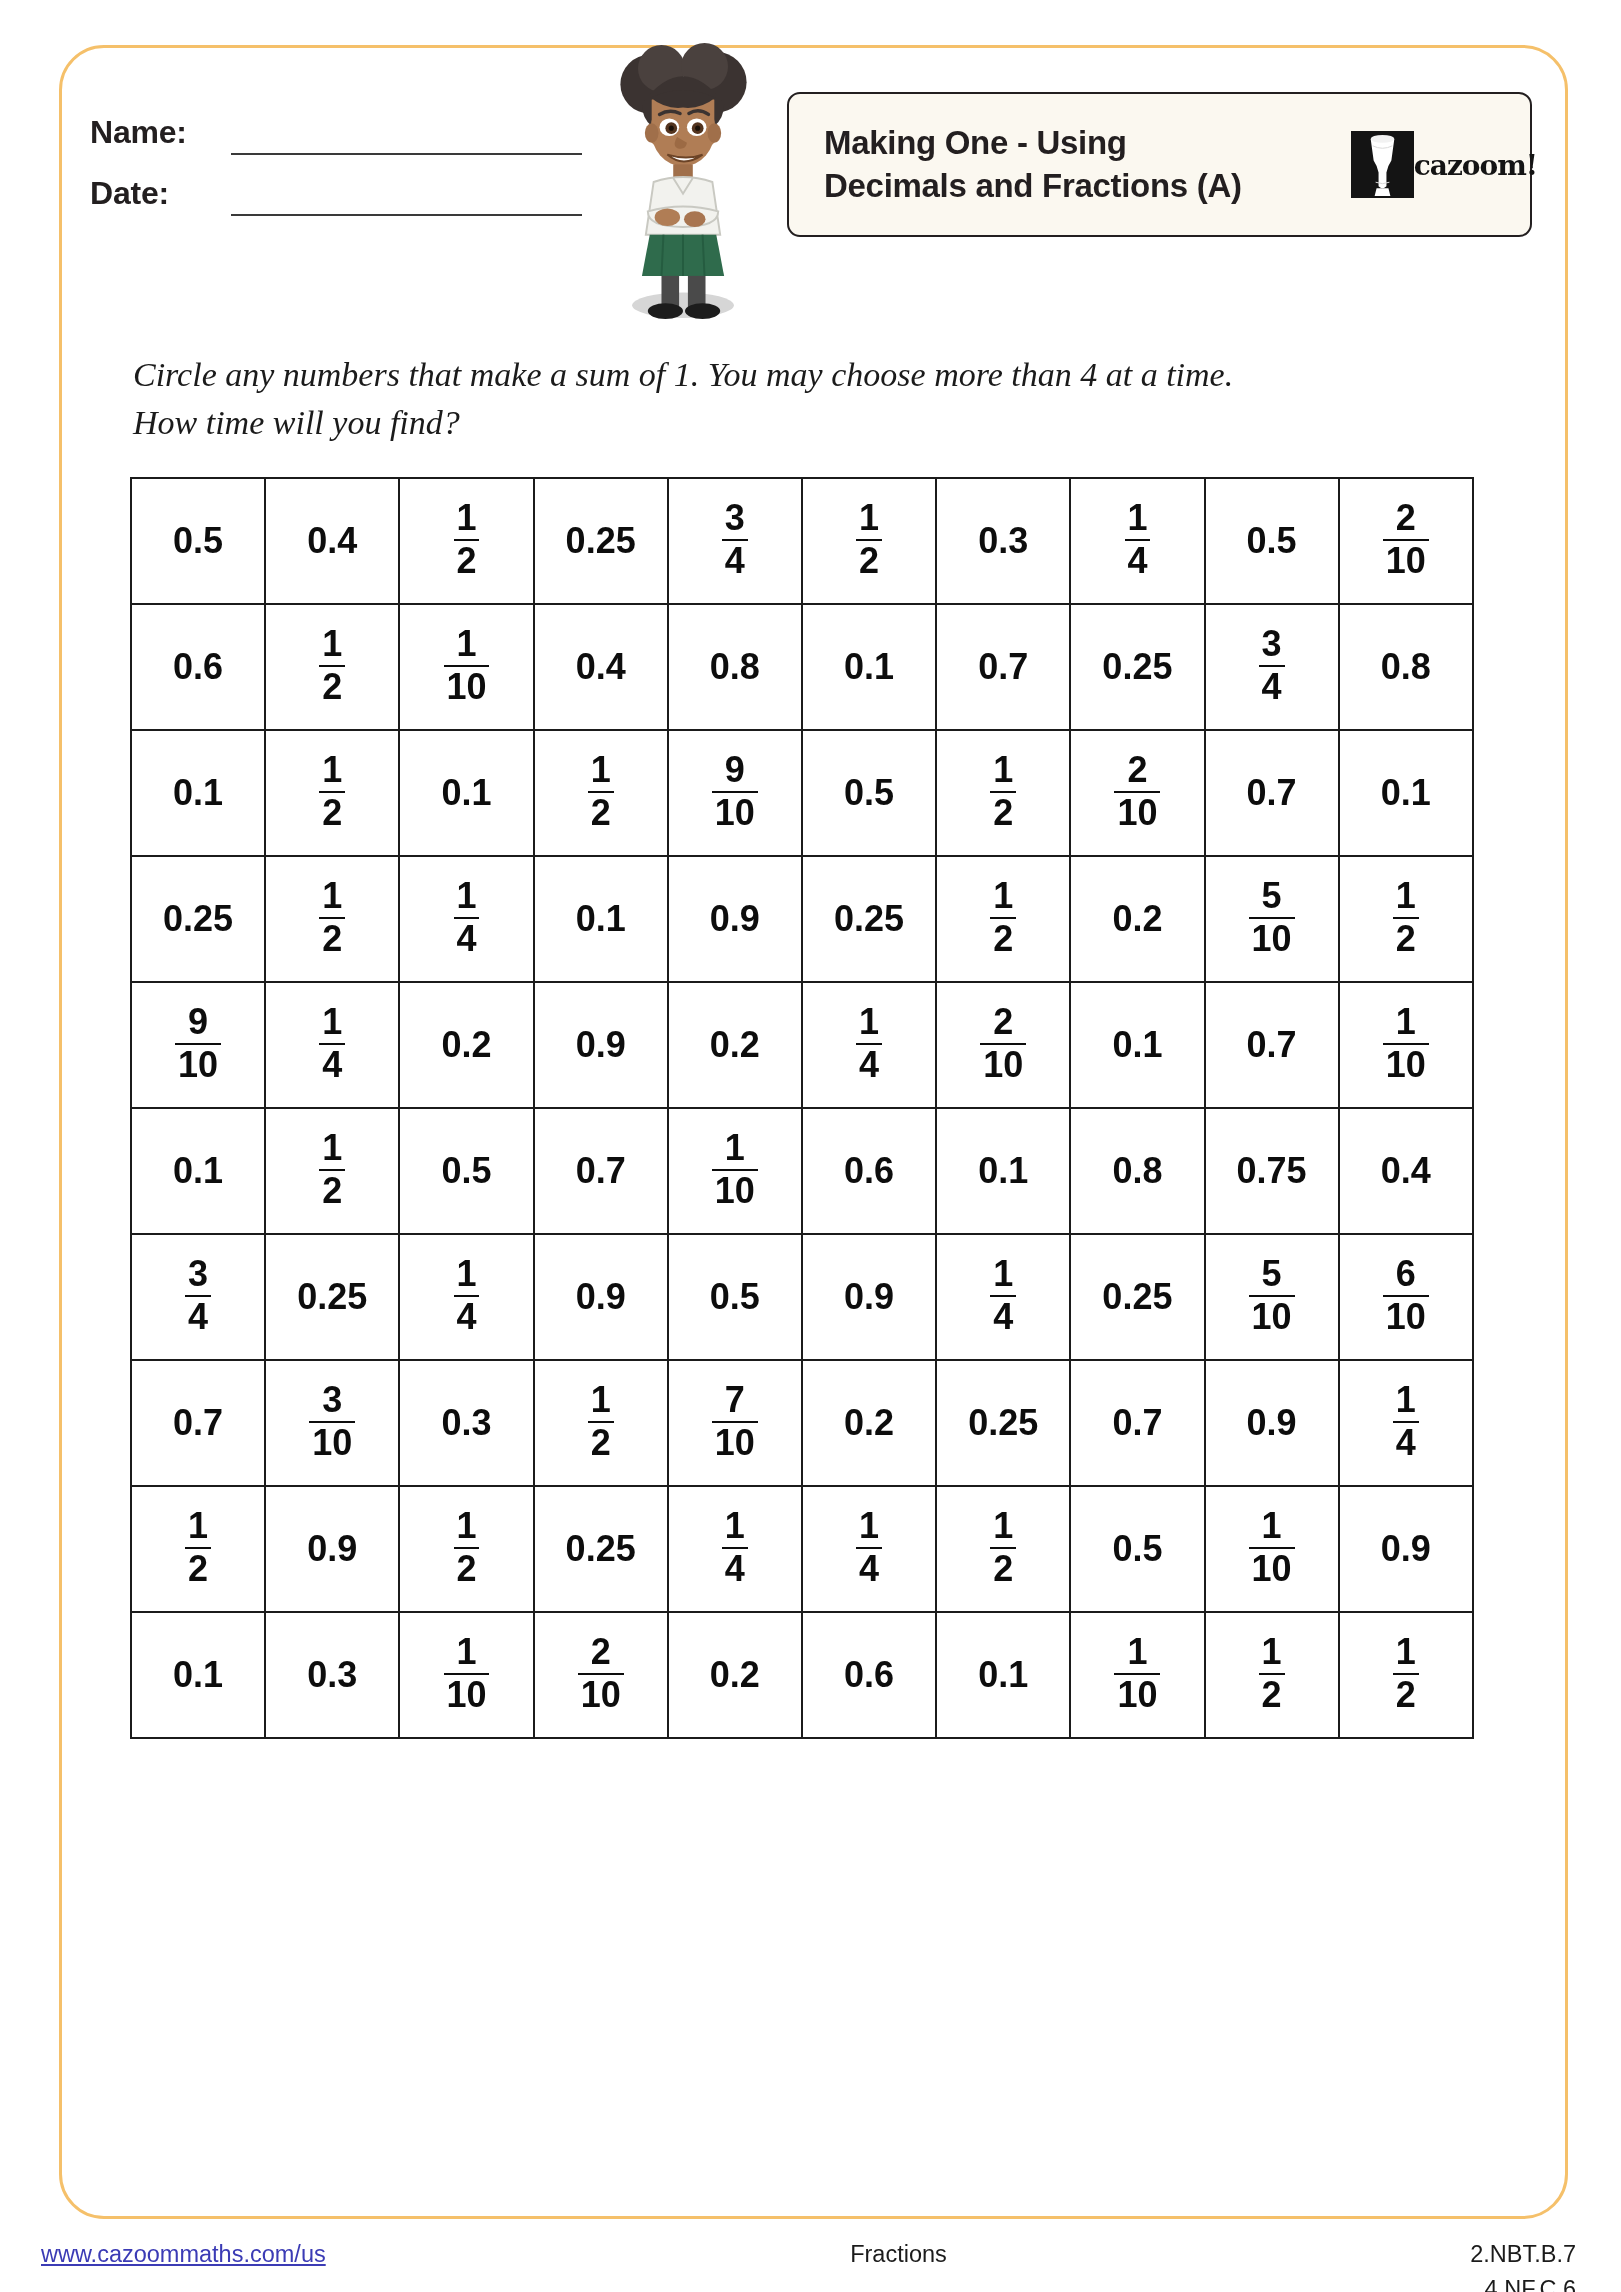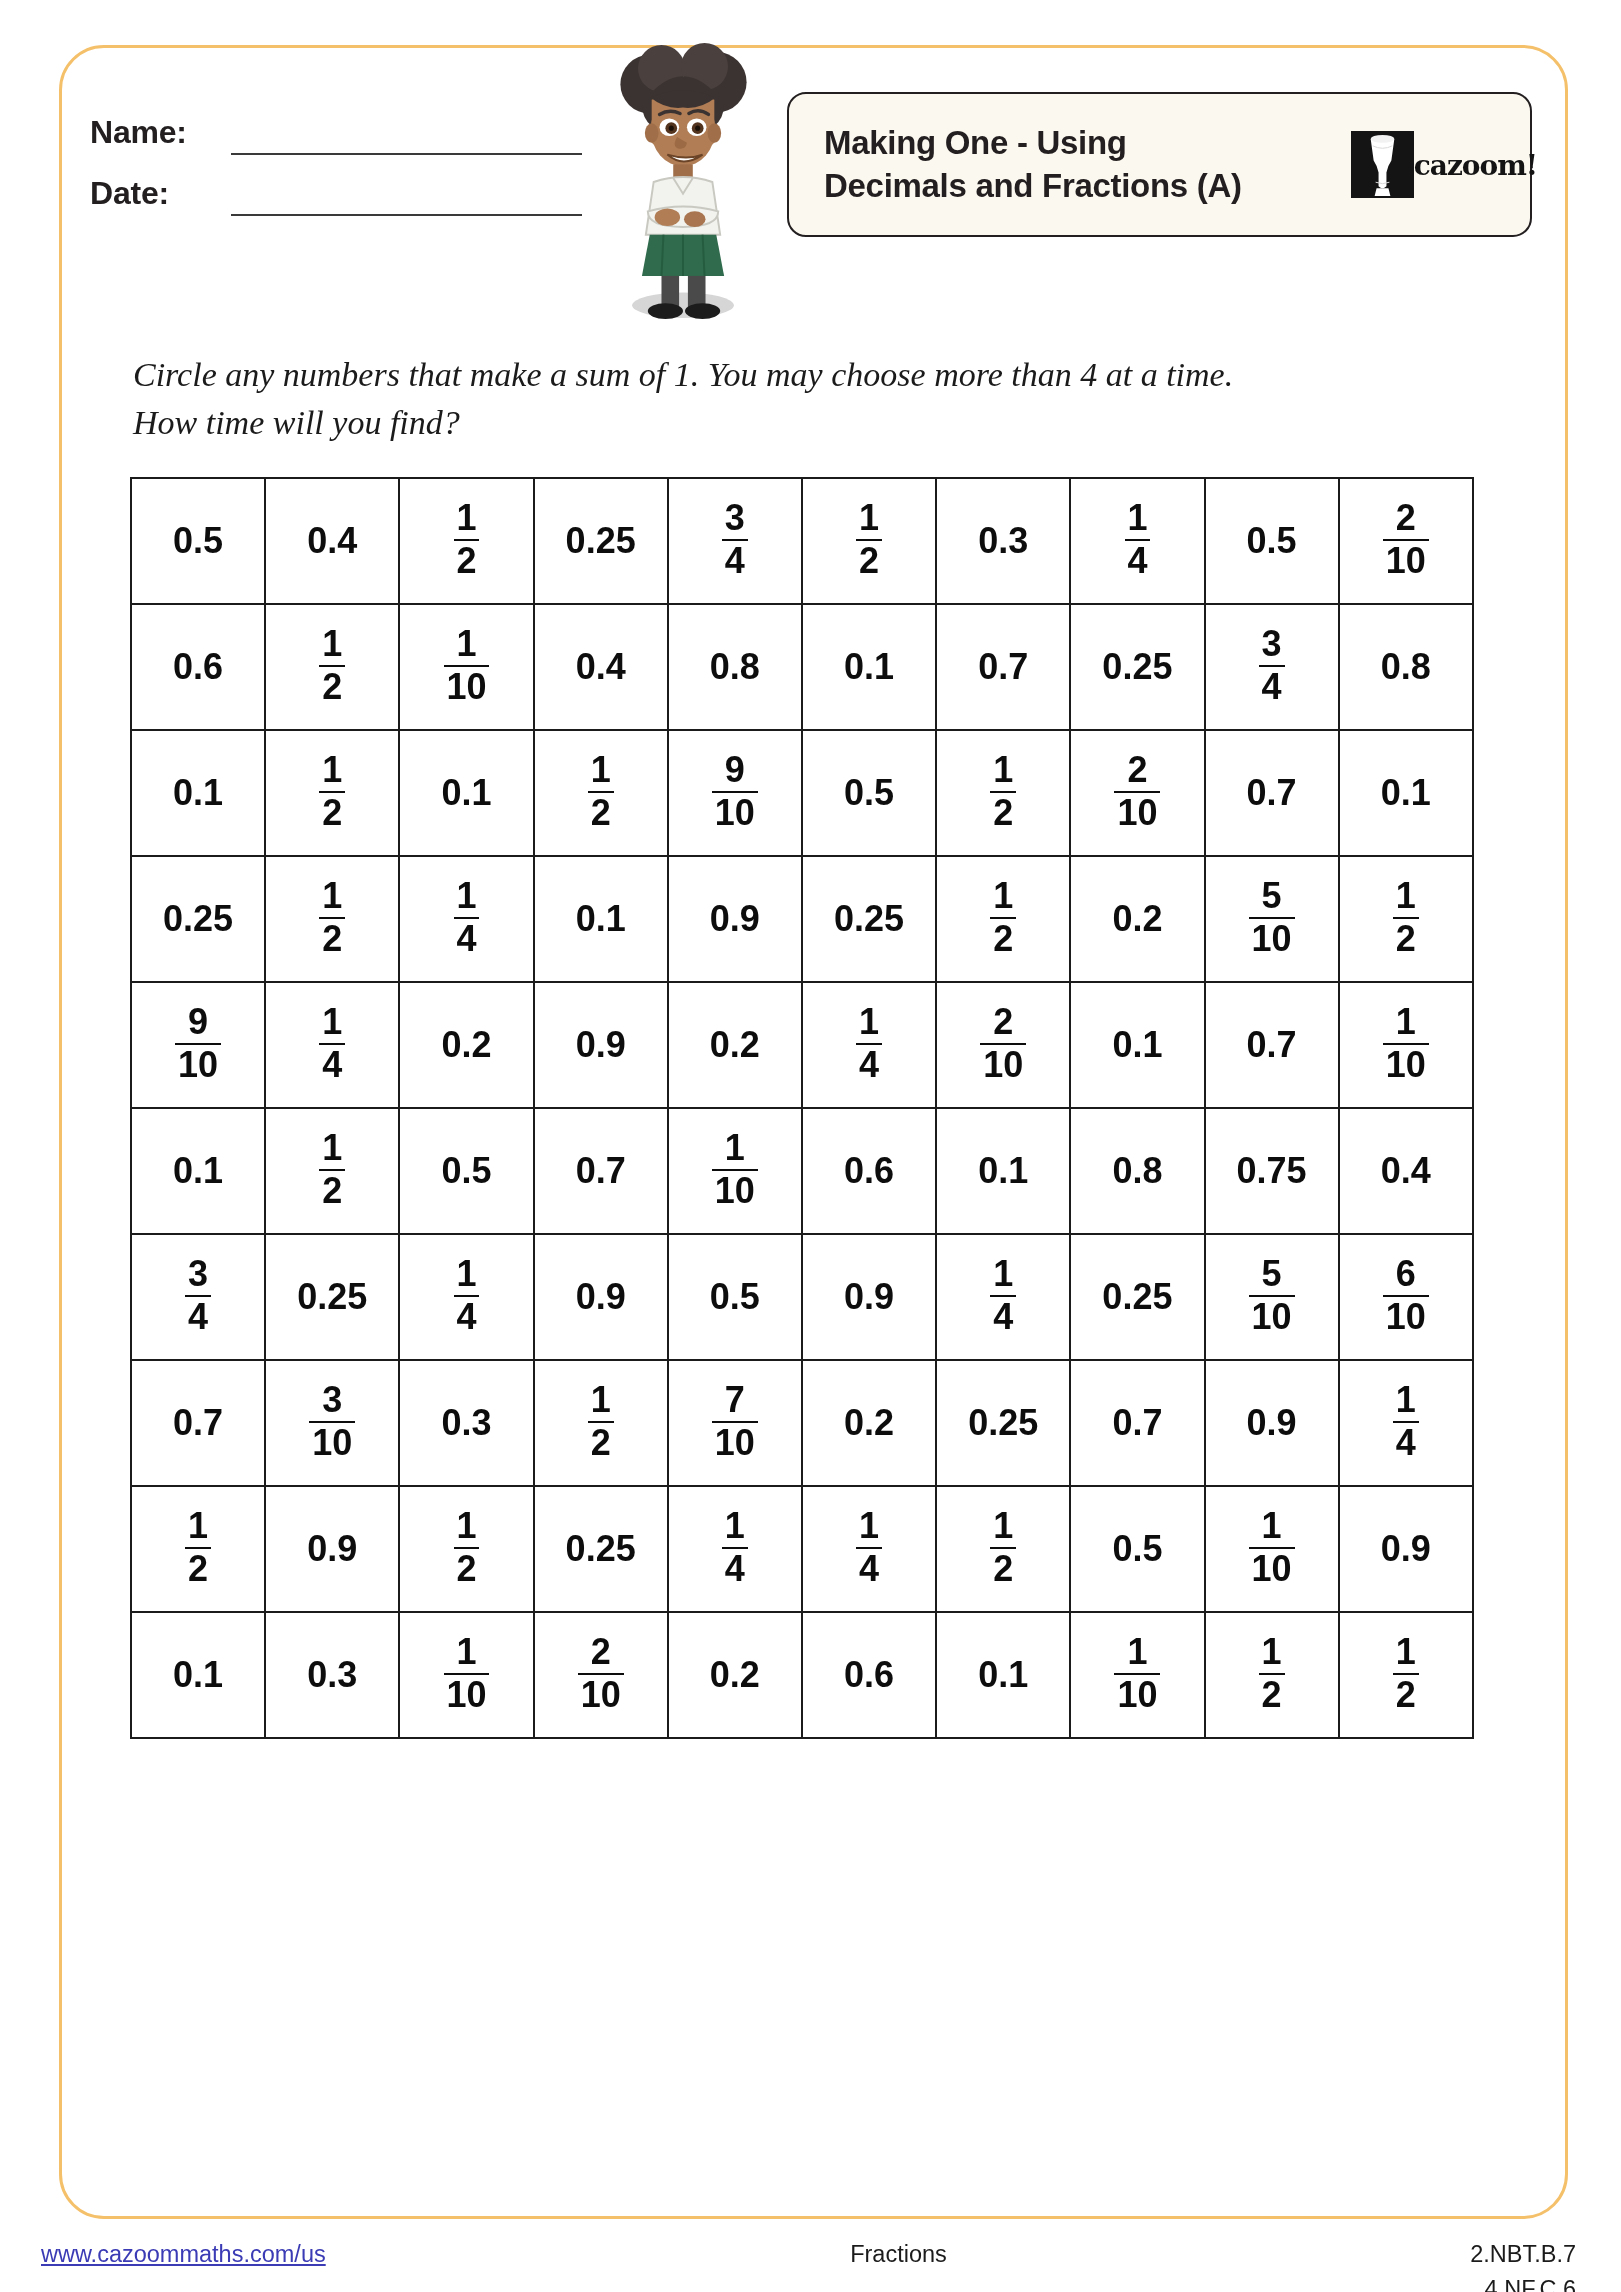"Making One - Using" .title-box { border-radius: 19px -> 13px }
